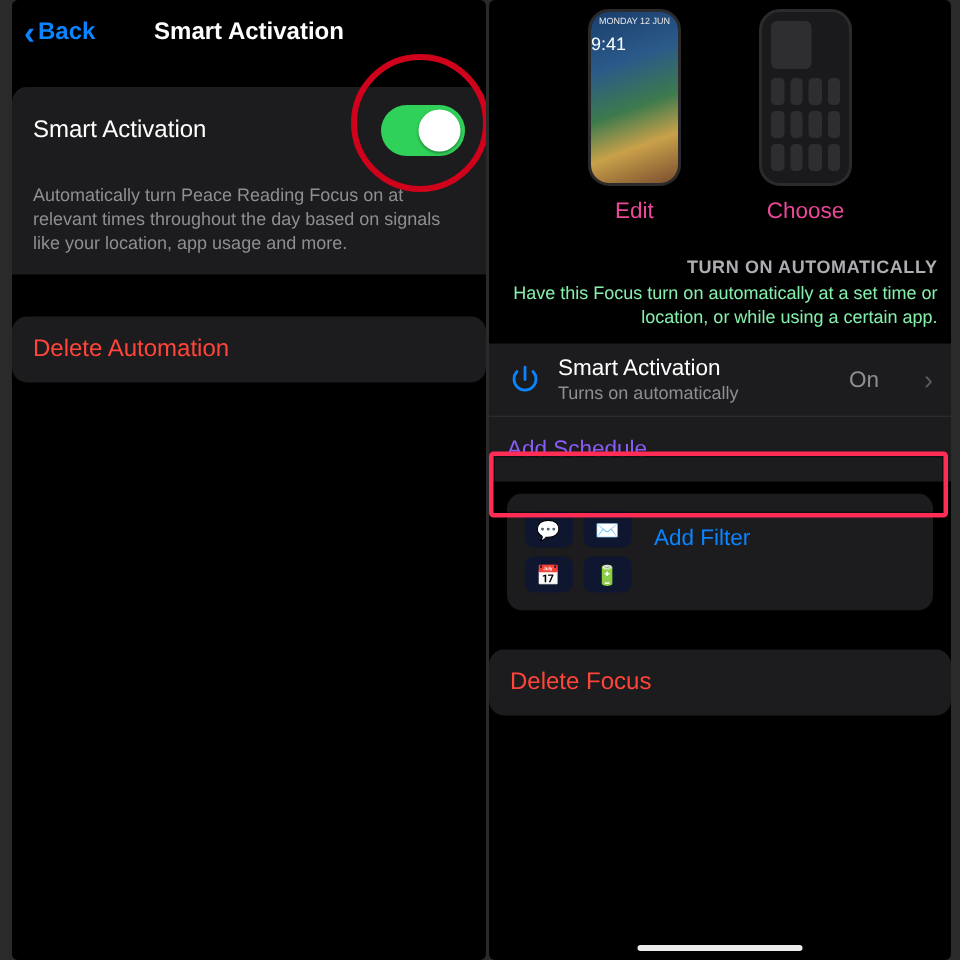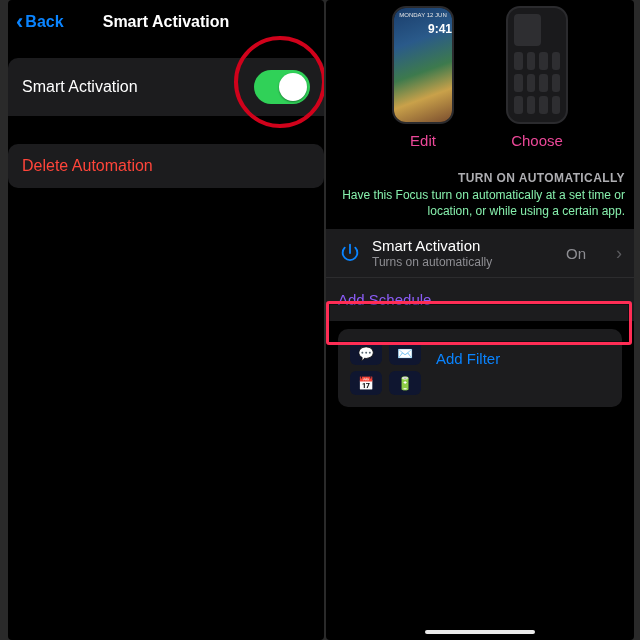"9:41" .phone.lock .time { font-weight: 700 -> 400; text-align: right -> left }
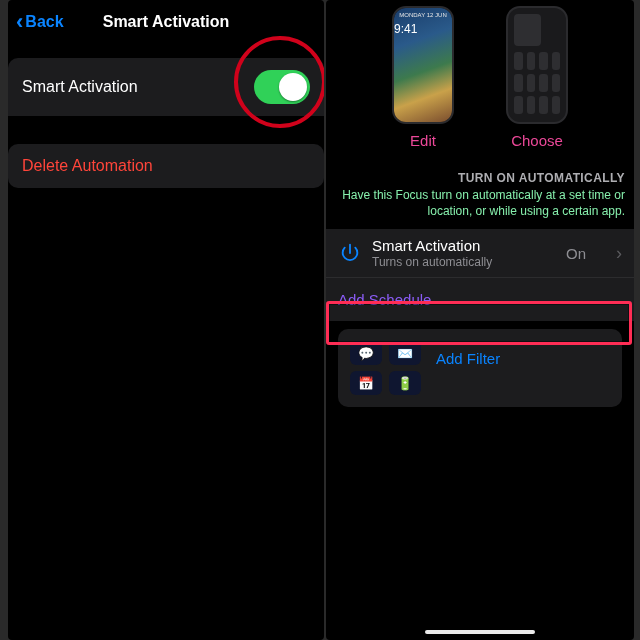"Automatically turn Peace Reading Focus" div.sa-desc { html: none -> <div>Automatically turn Peace Reading Focus on at relevant times throughout the day based on signals like your location, app usage and more.</div> }
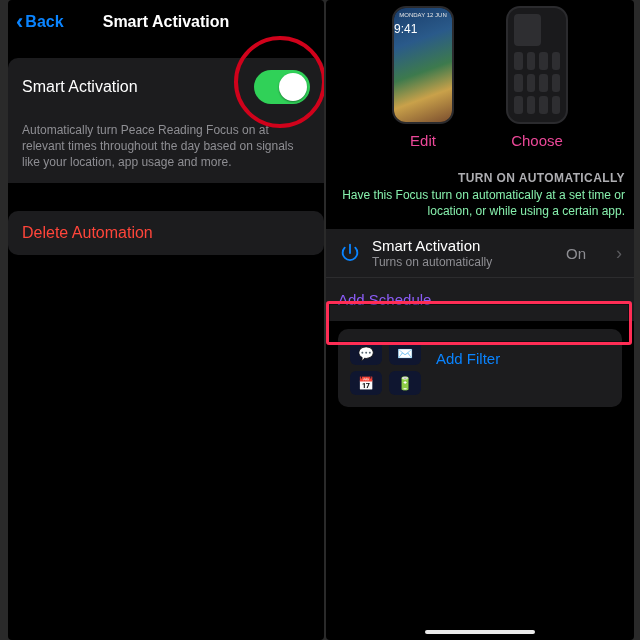"Delete Focus" div.delete-right { html: none -> <div> <span>Delete Focus</span> </div> }
